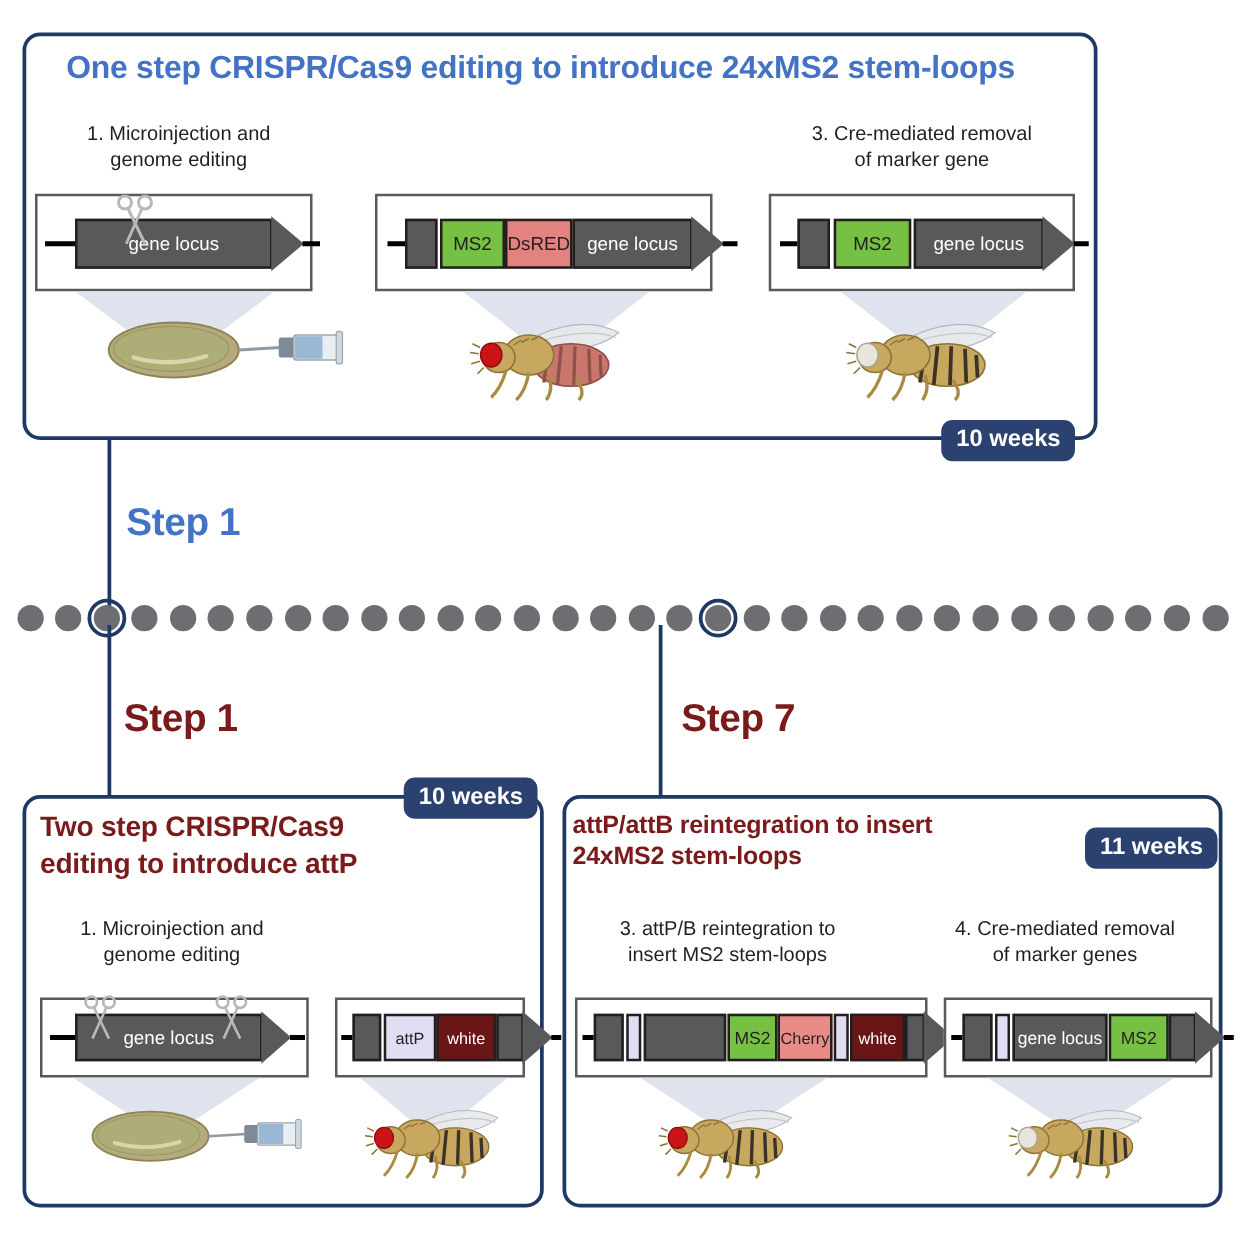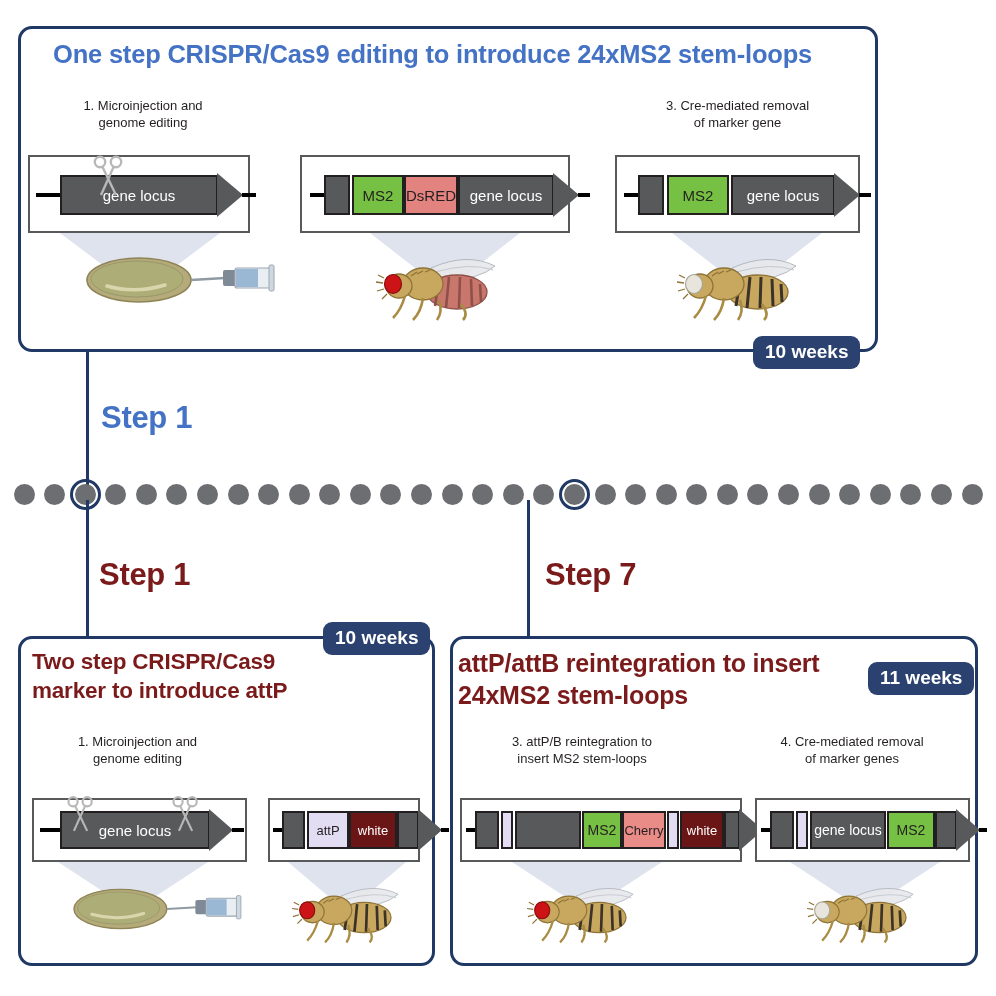"1. Microinjection and" .steptext { font-size: 13px -> 16px }
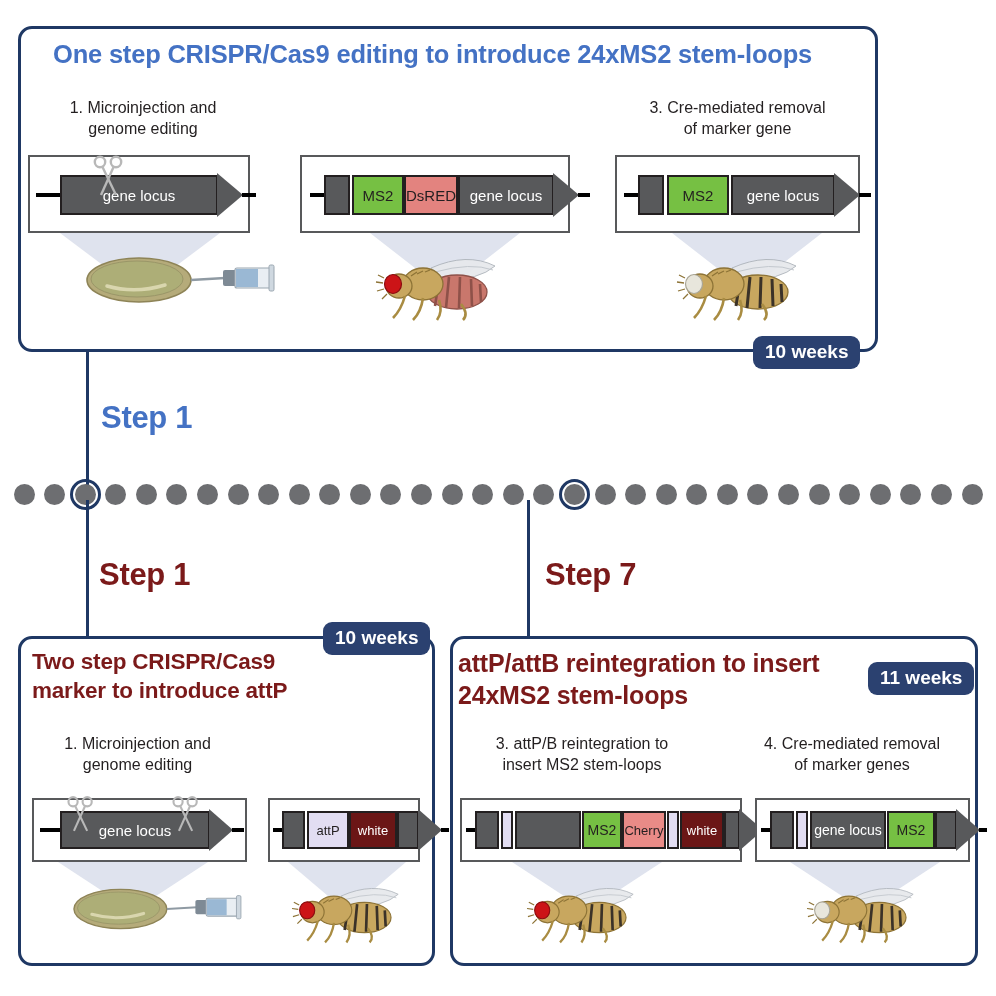"Two step CRISPR/Cas9" div.boxtitle { text: marker -> editing }
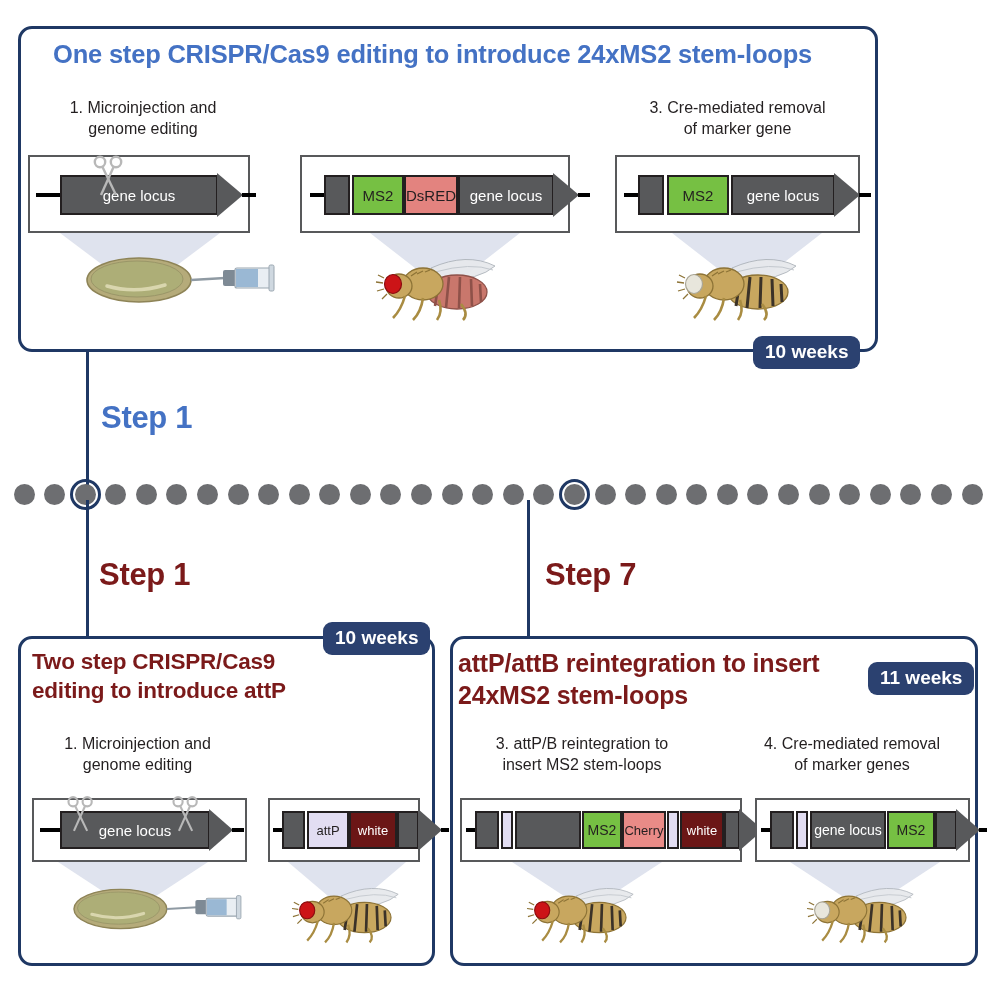"attP/attB reintegration to insert" div.boxtitle { font-size: 25px -> 20px }
